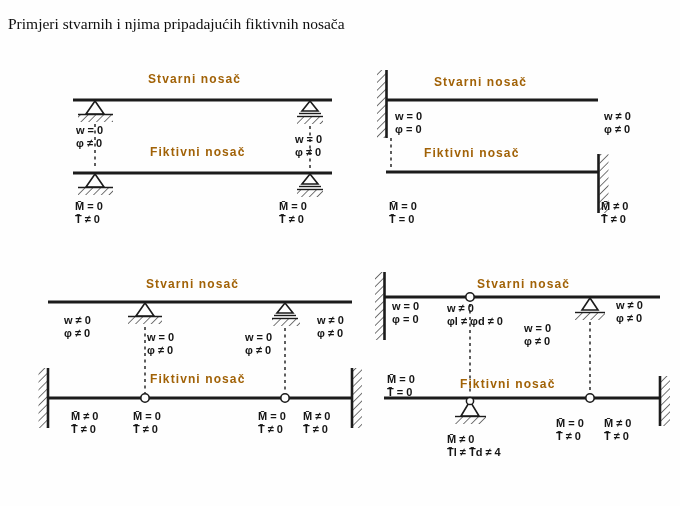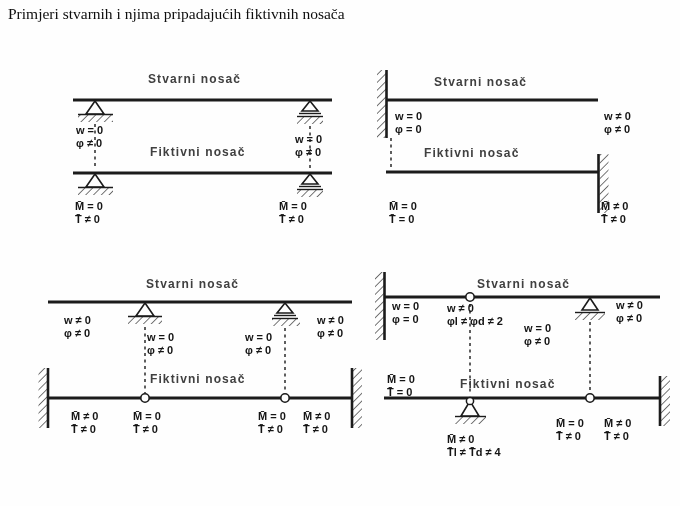"Primjeri stvarnih i njima pripadajućih" .title { top: 5px -> 15px }
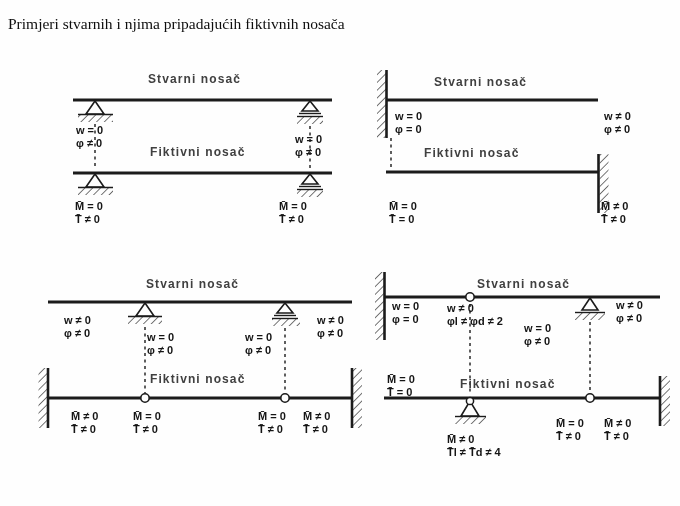"Stvarni nosač" .hdr { color: #404040 -> #a16207 }
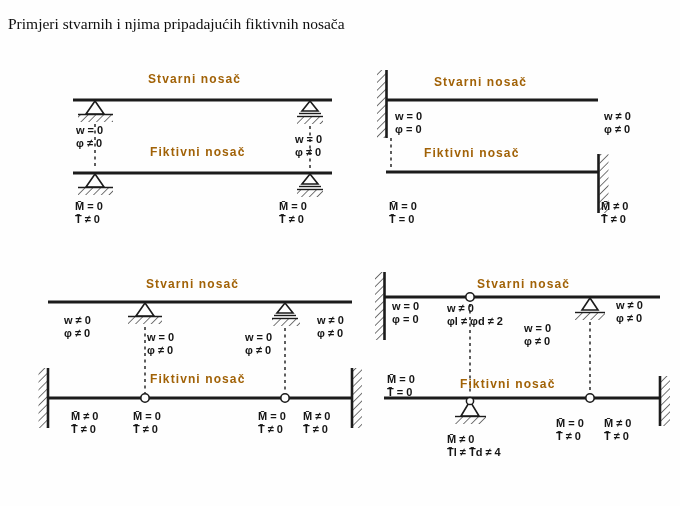"φl ≠ φd ≠ 2" div { text: 2 -> 0 }
